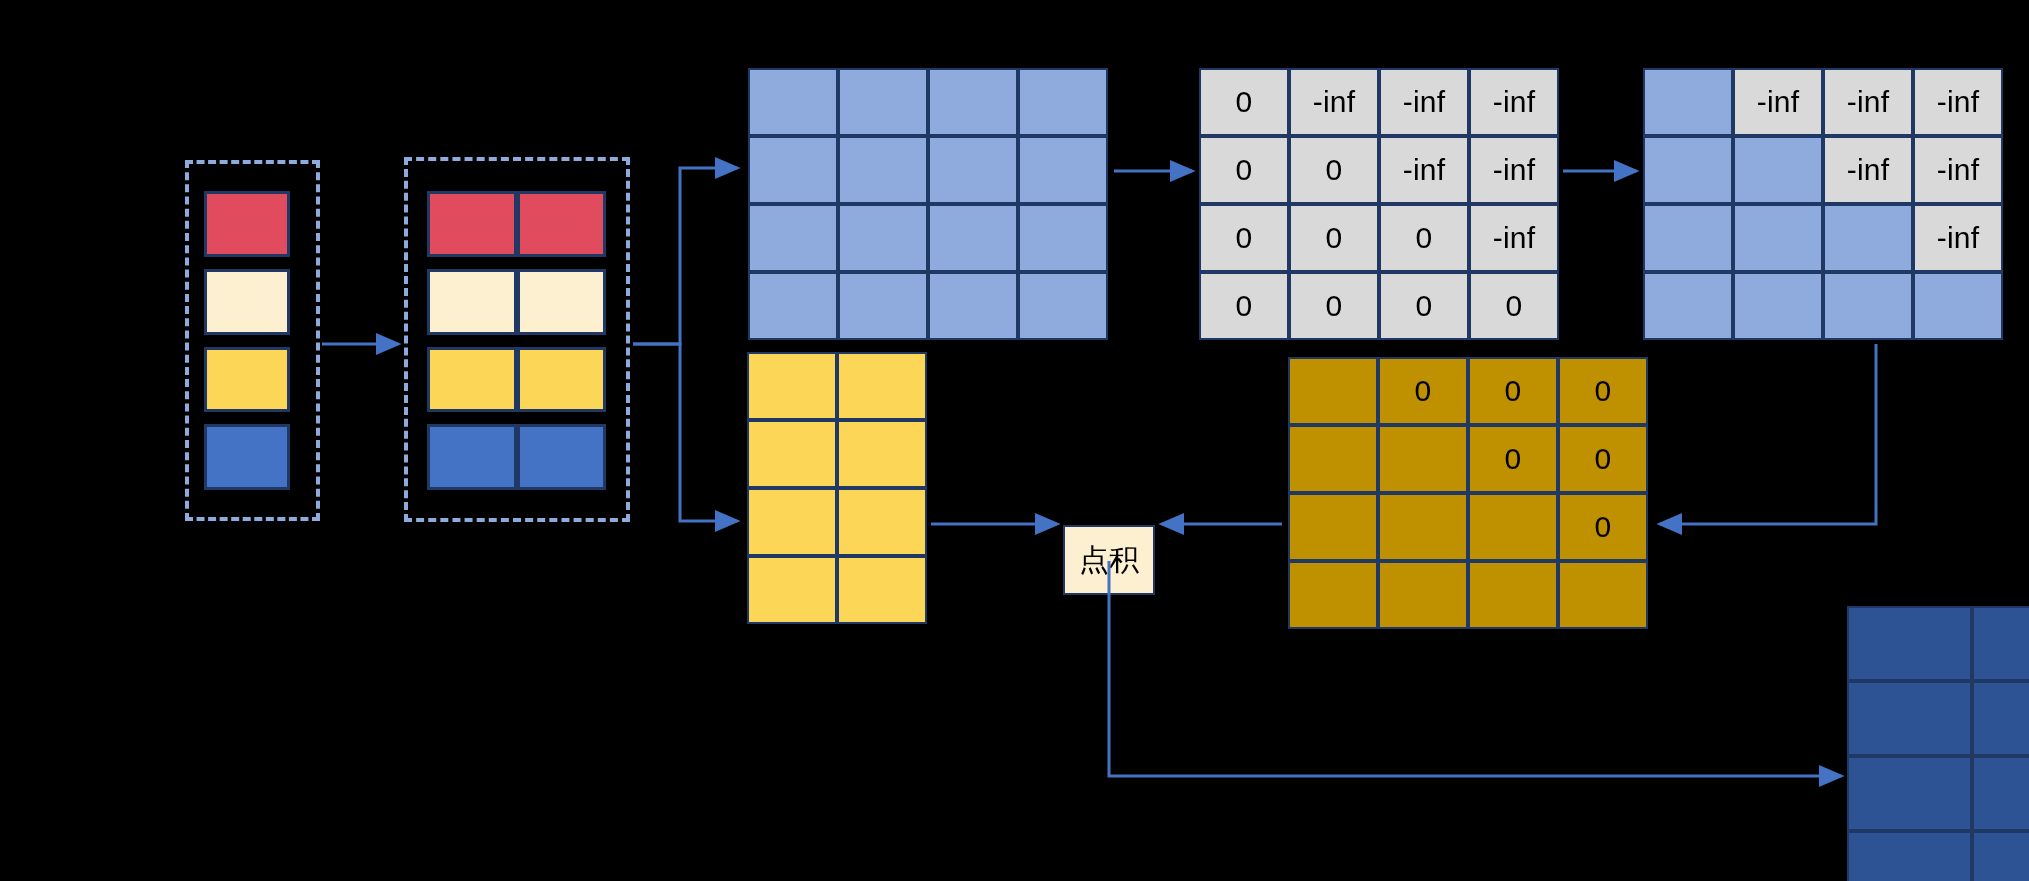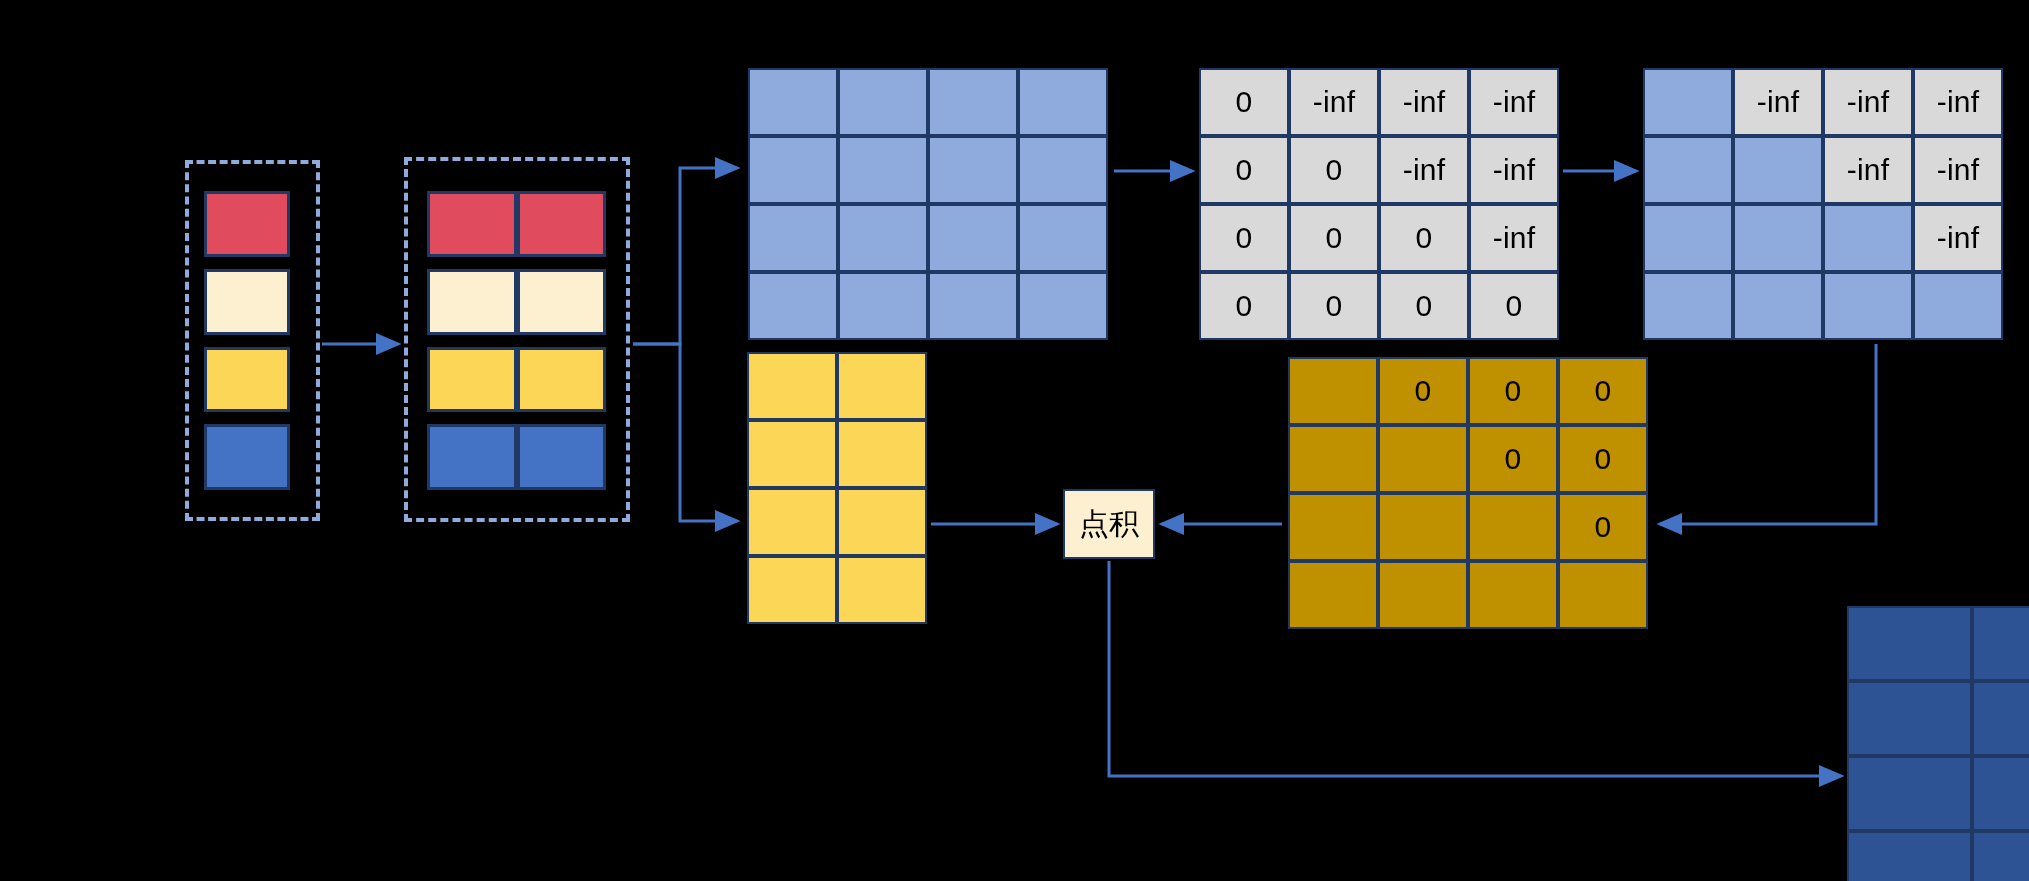"点积" .node { margin-top: none -> 36px }
